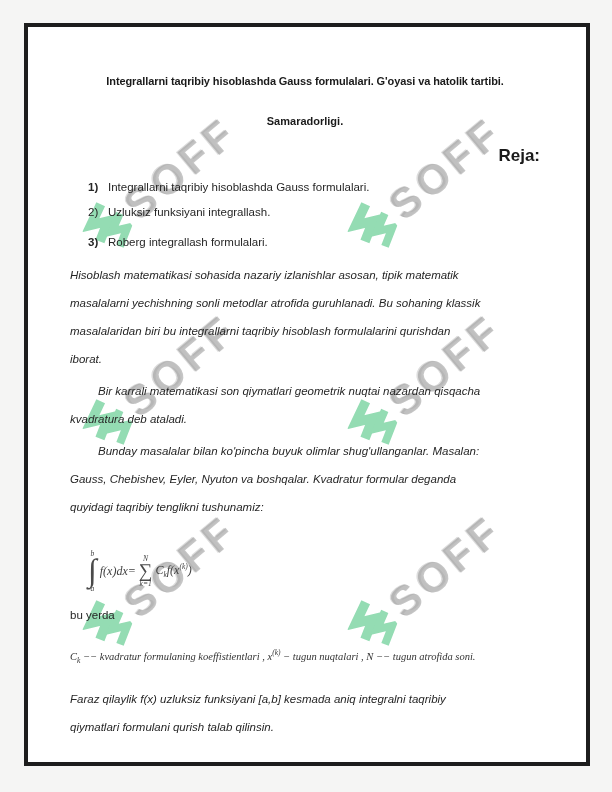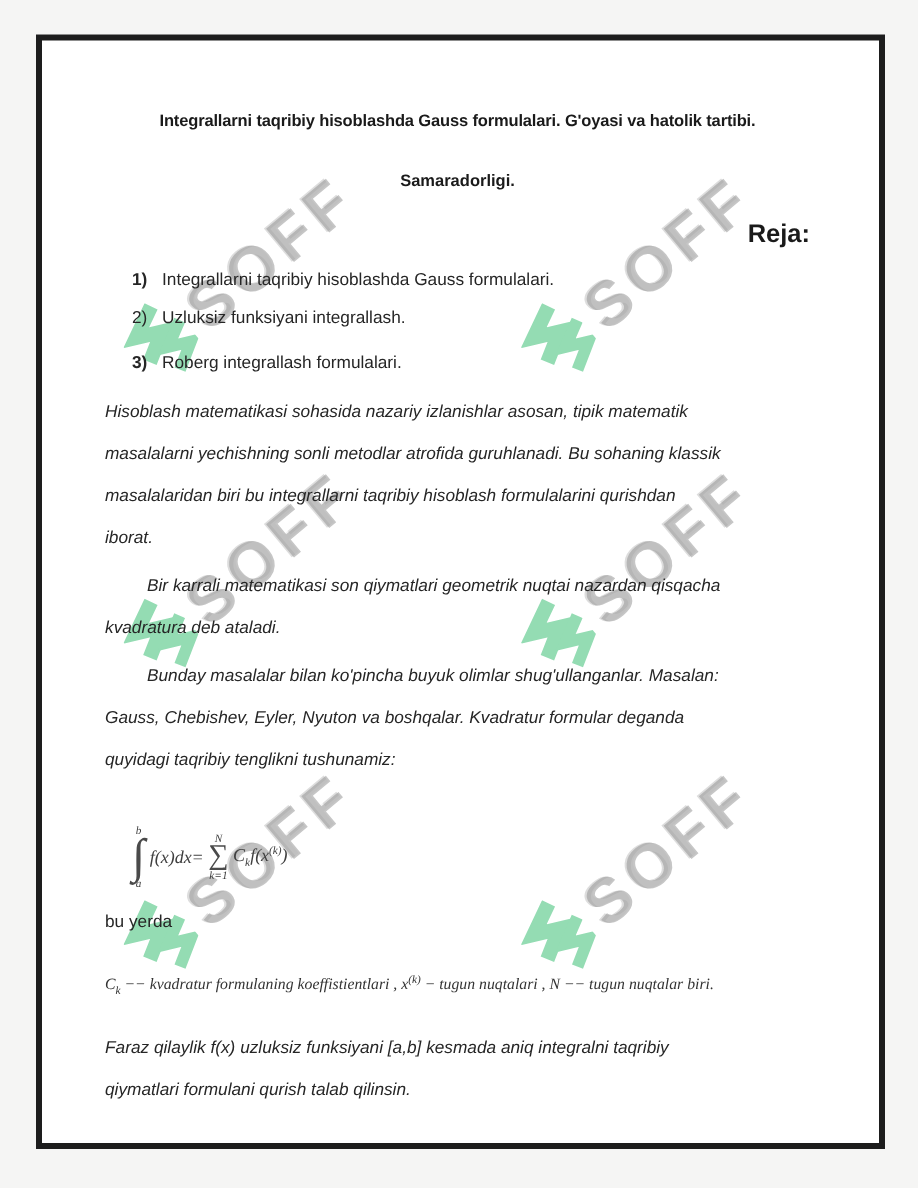"− tugun nuqtalari , N" span { text: nuqtalar biri -> atrofida soni }
